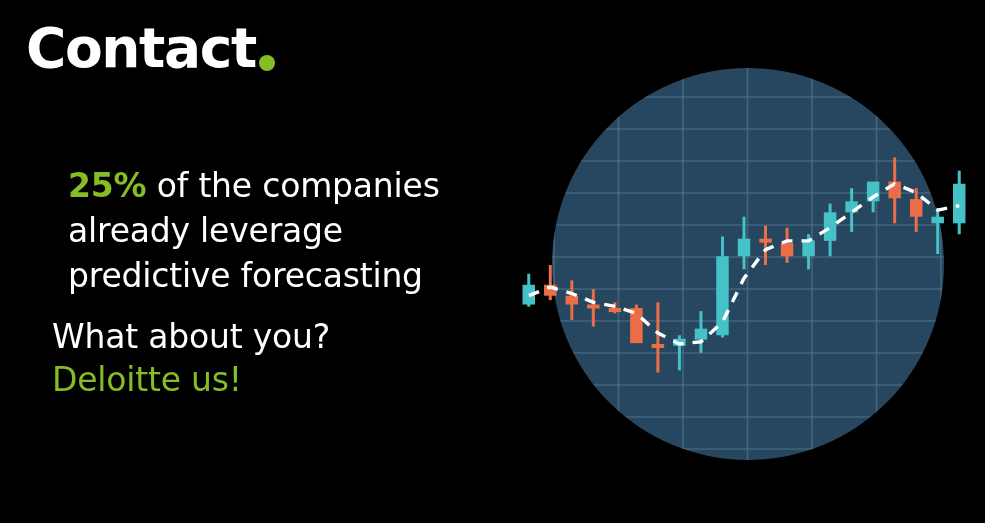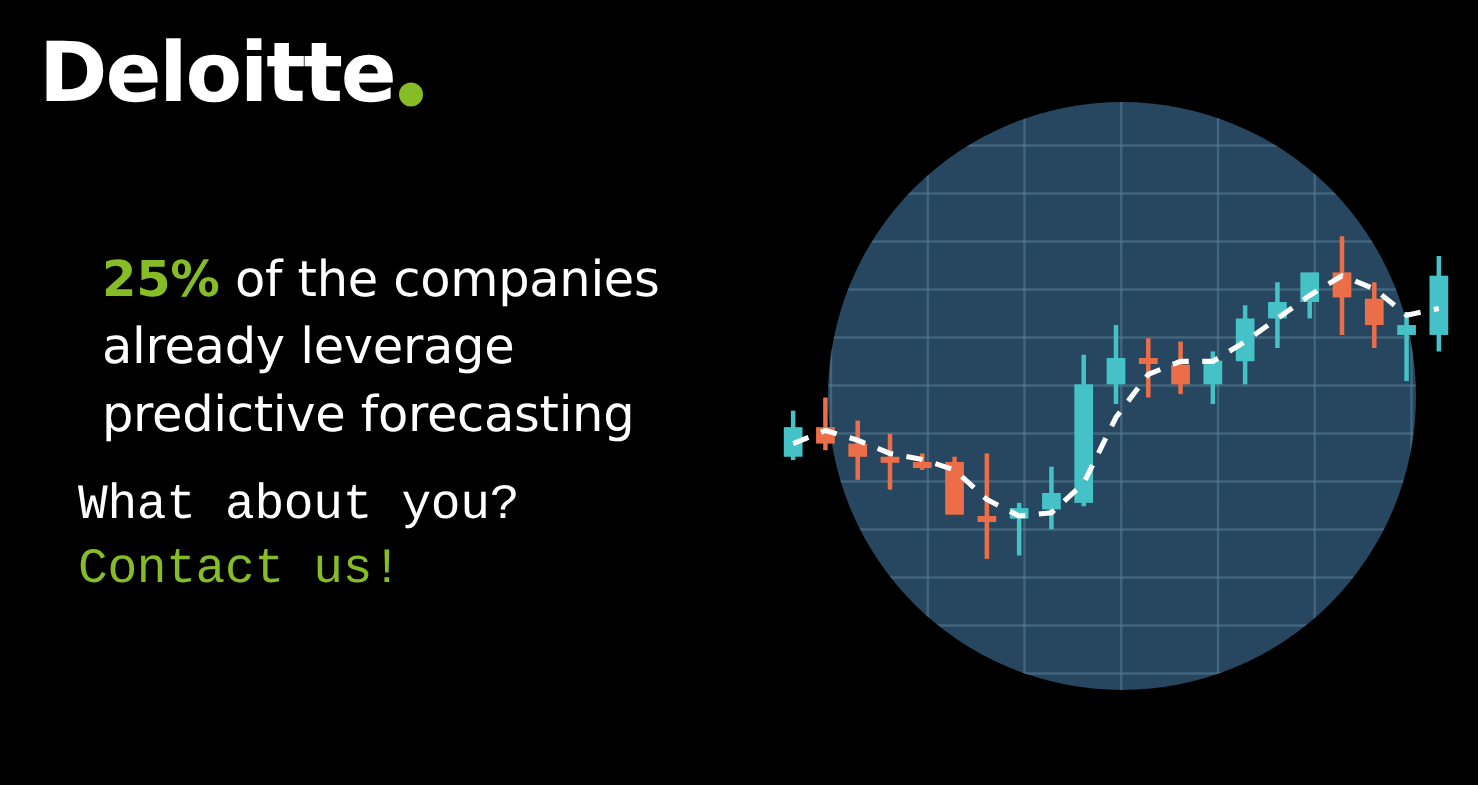"Deloitte" span { text: Deloitte -> Contact }
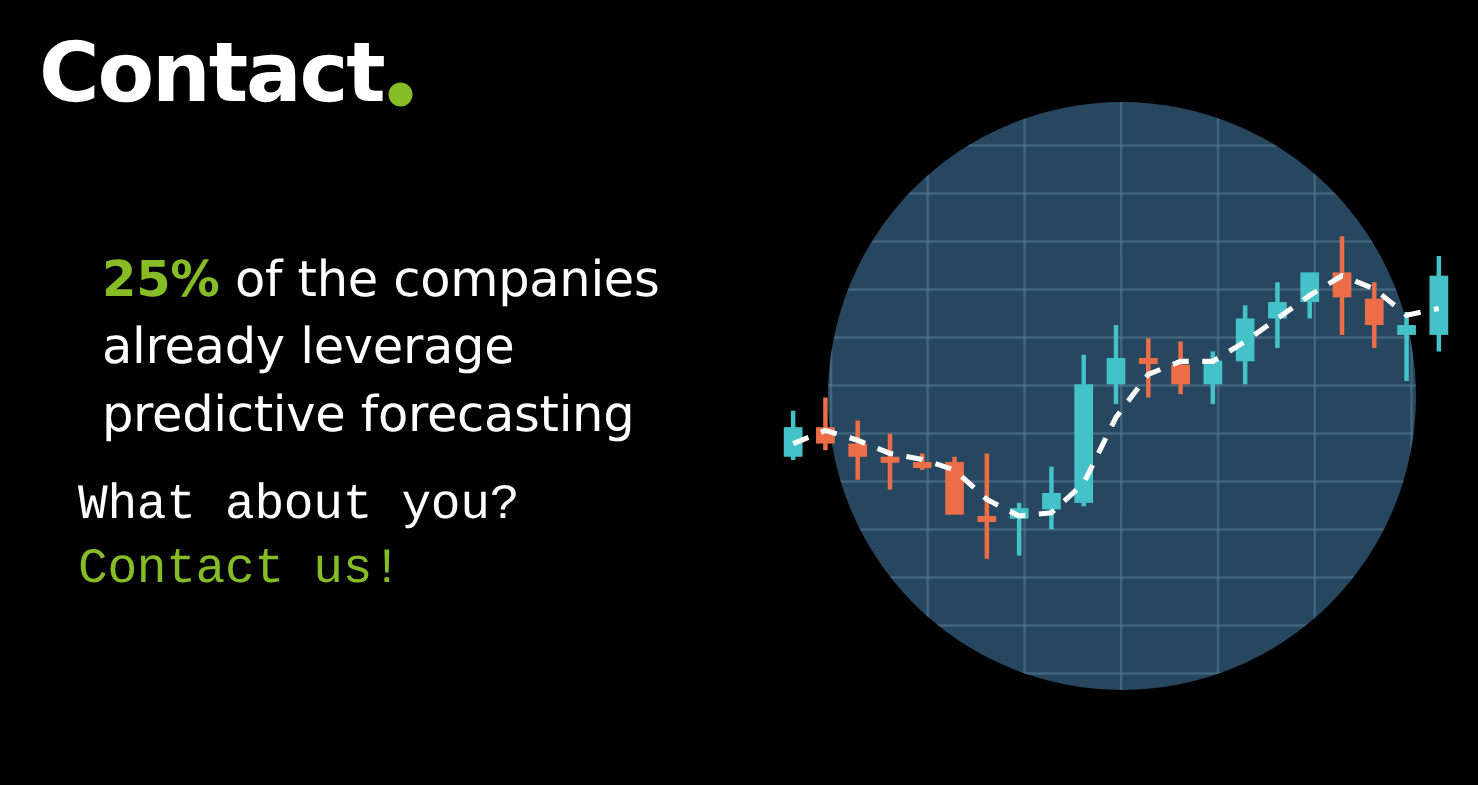"What about you?" #cta { font-family: Liberation Mono, monospace -> none }
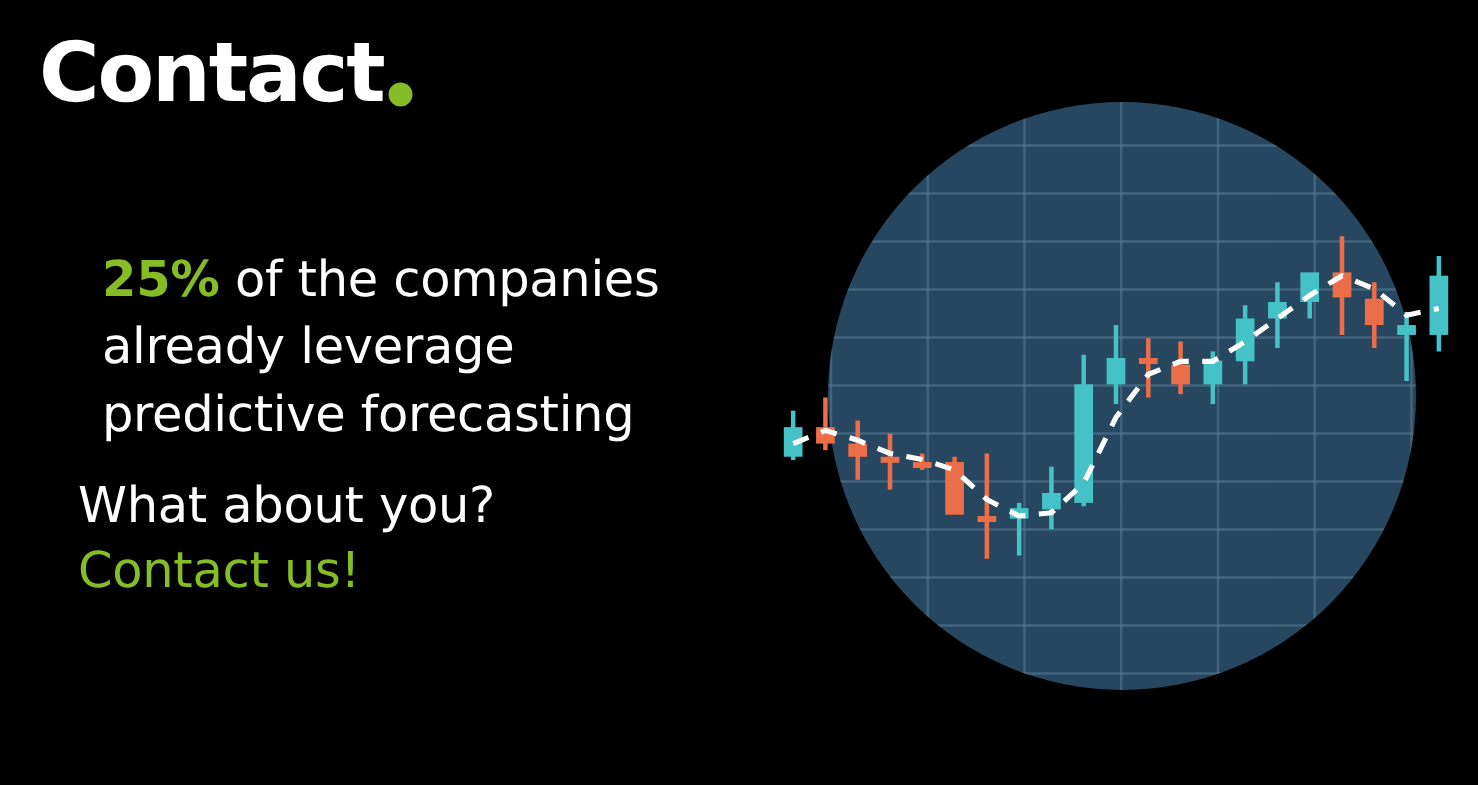"Contact us!" p.cta-line { text: Contact -> Deloitte }
